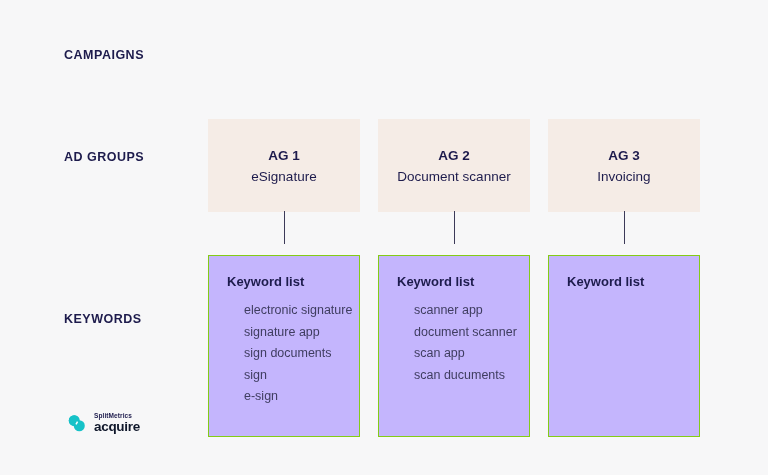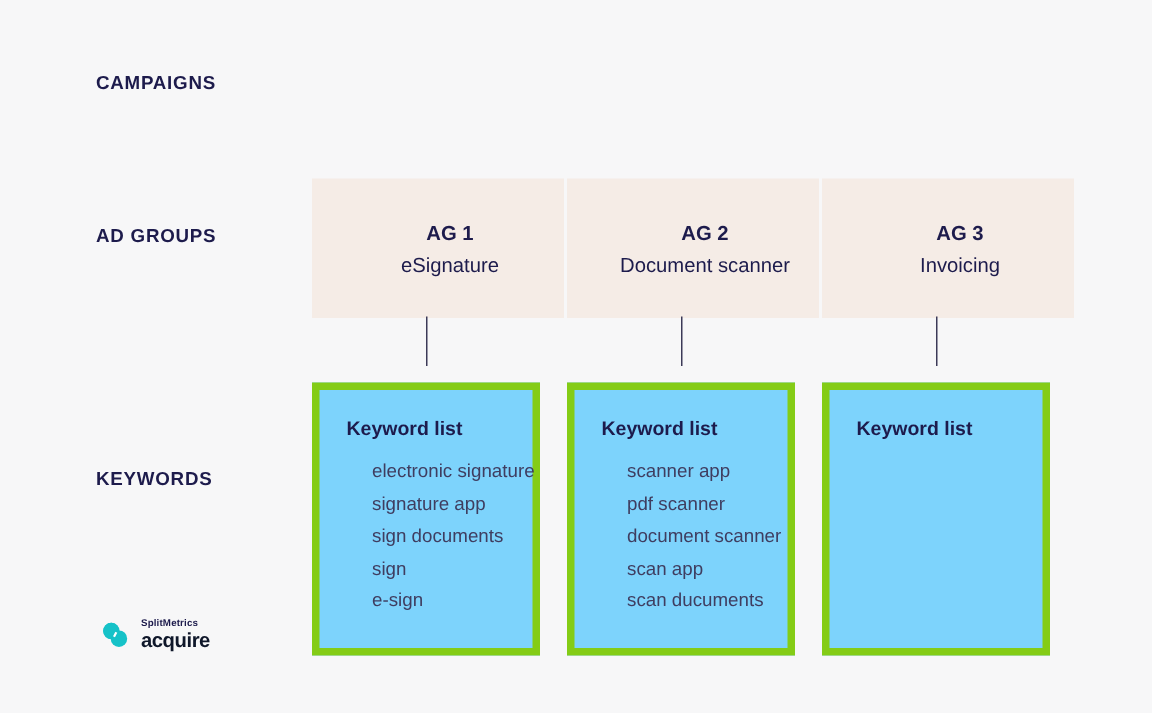"AG 1" .ag-box { padding-left: 16px -> none }
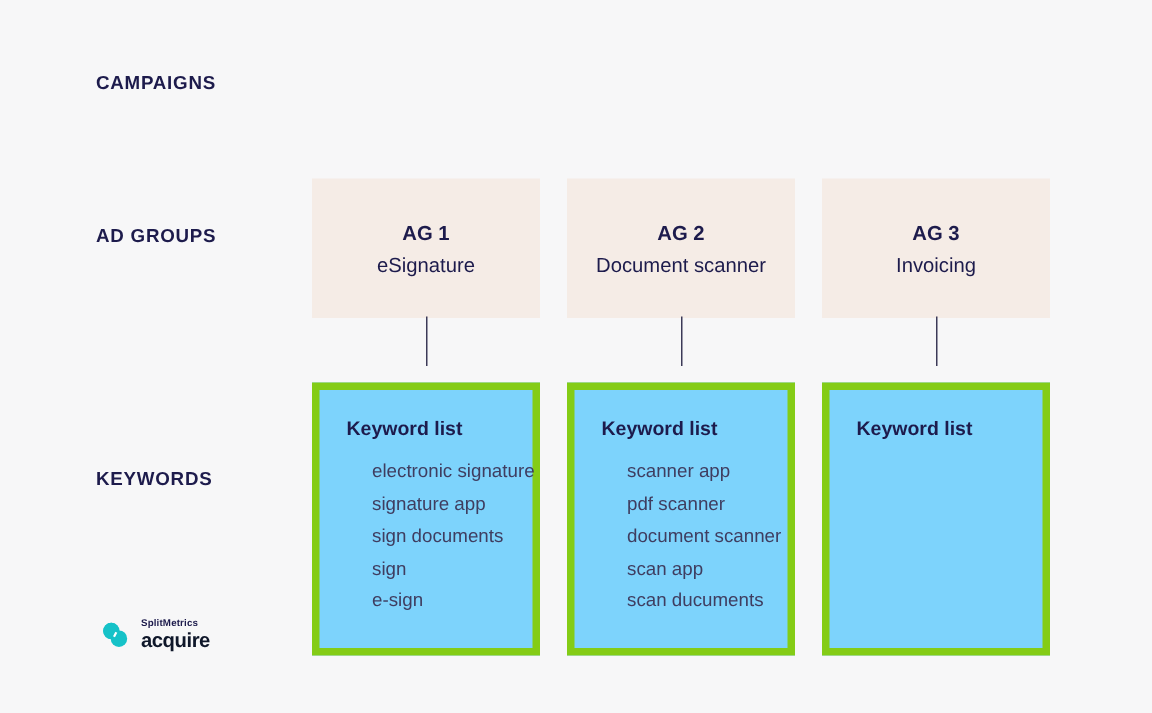"Keyword list" .kw-box { background: #7dd3fc -> #c4b5fd; border: 5px solid #84cc16 -> 1px solid #84cc16 }
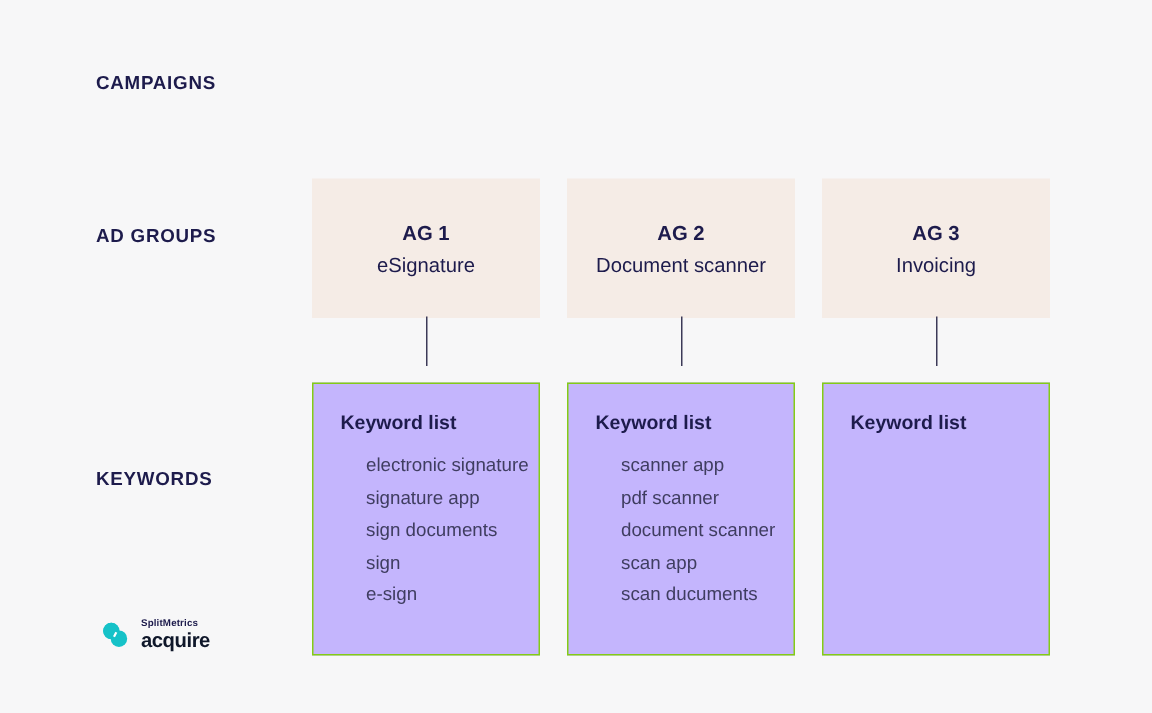"pdf scanner" li { html: <li>pdf scanner</li> -> none }
